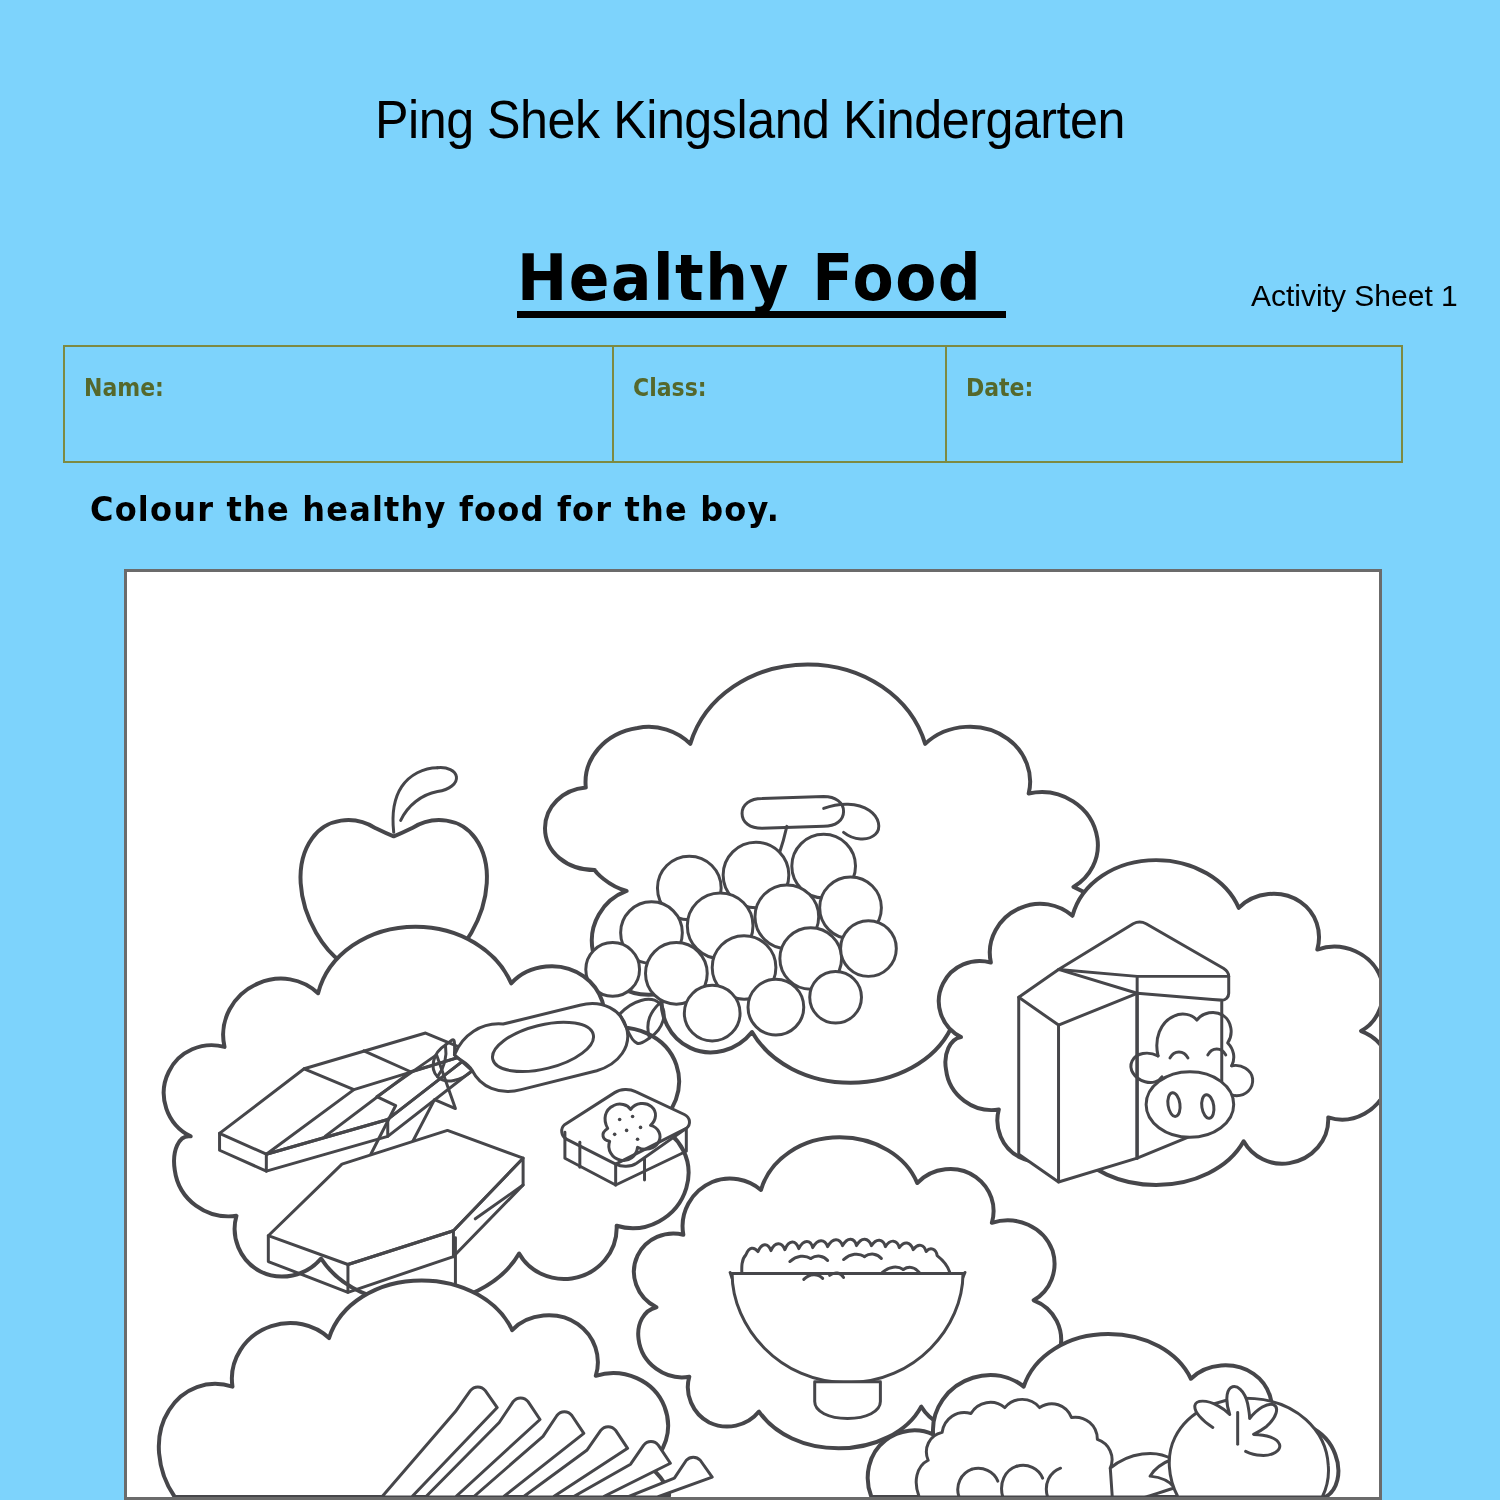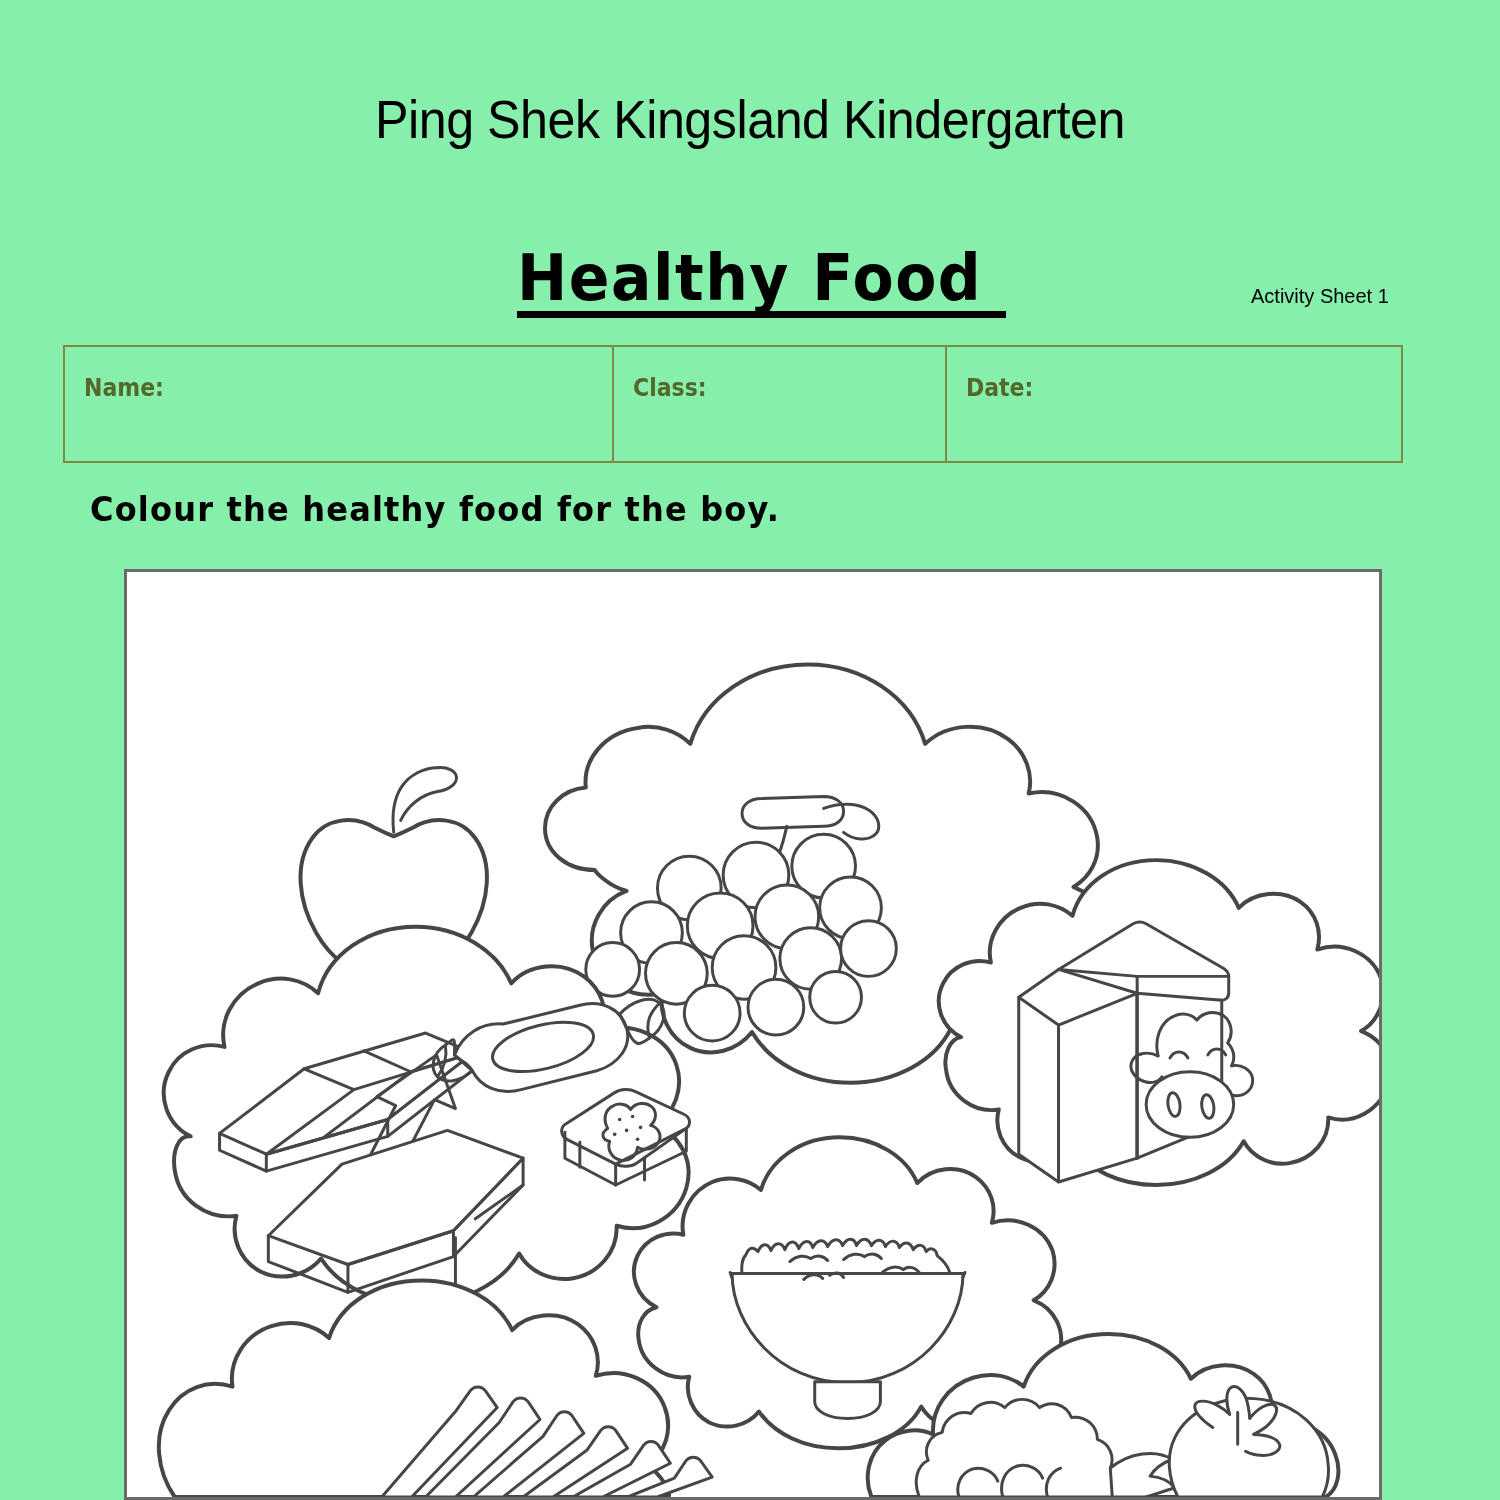"Ping Shek Kingsland Kindergarten" #page { background: #86efac -> #7dd3fc }
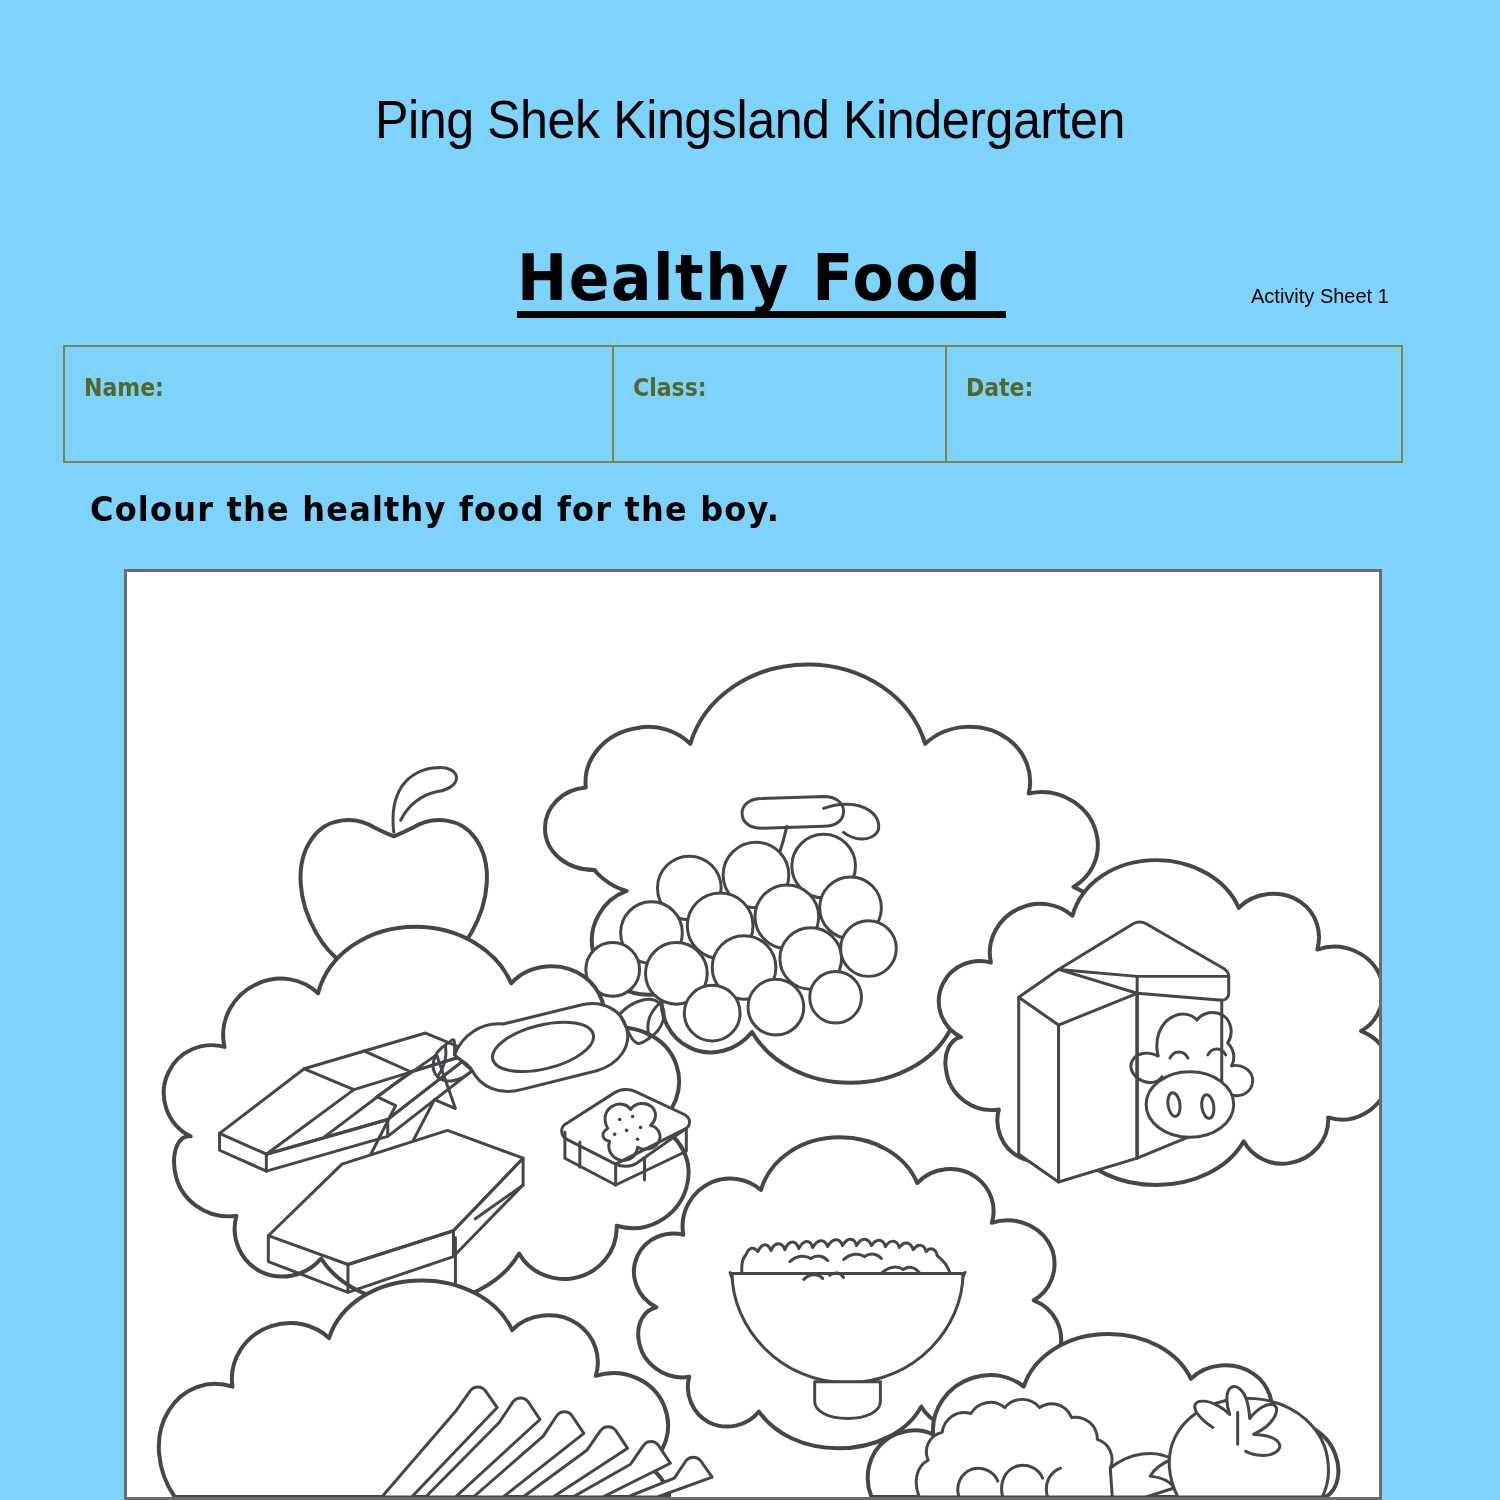"Activity Sheet 1" #activity-sheet-label { font-size: 20px -> 30px; top: 285px -> 279px }
